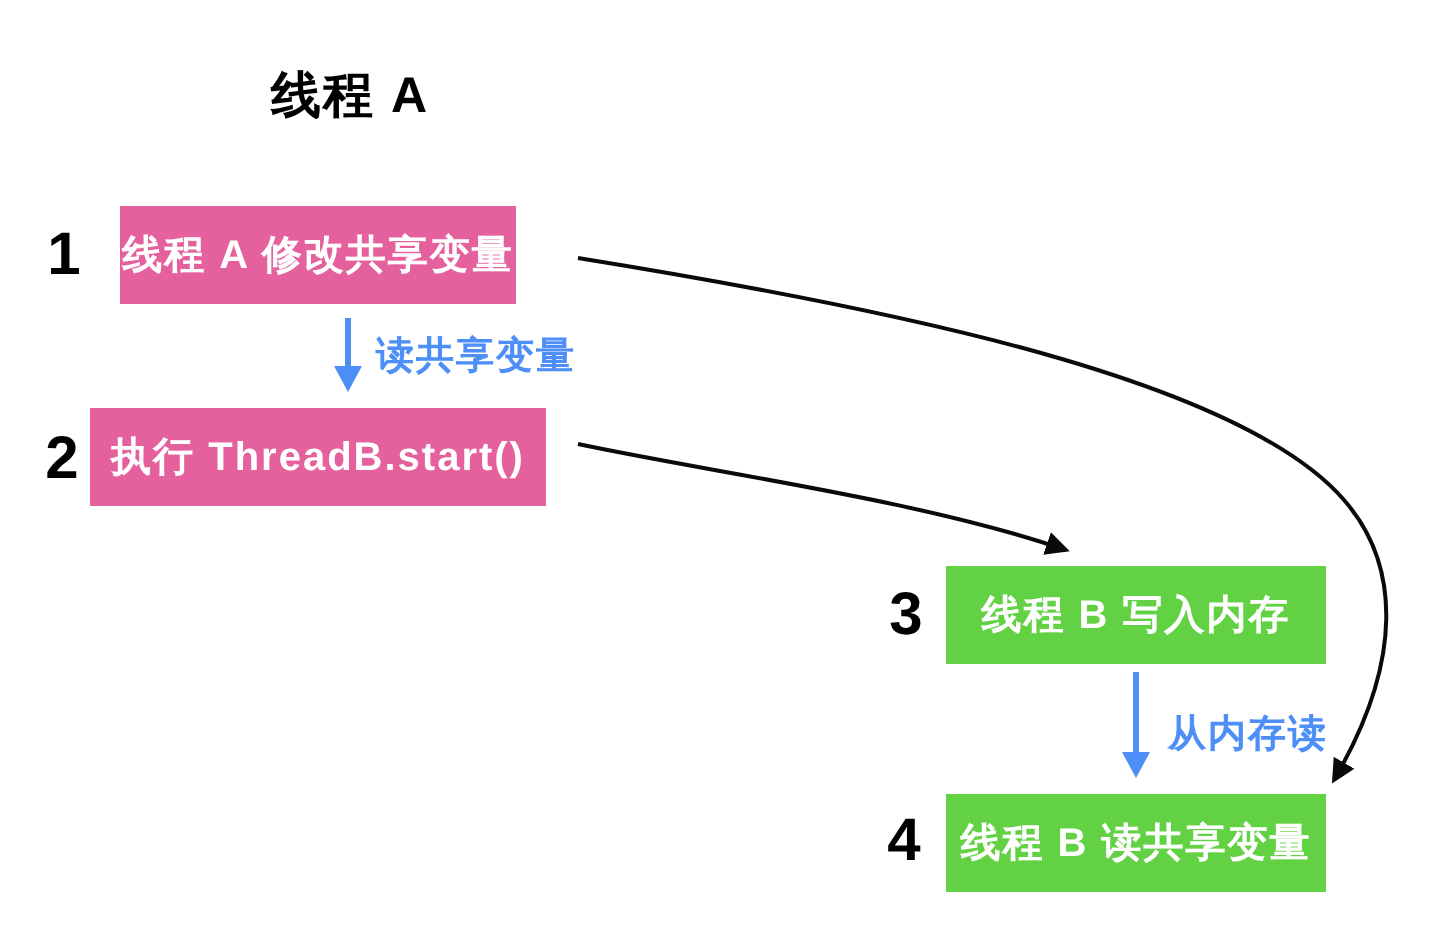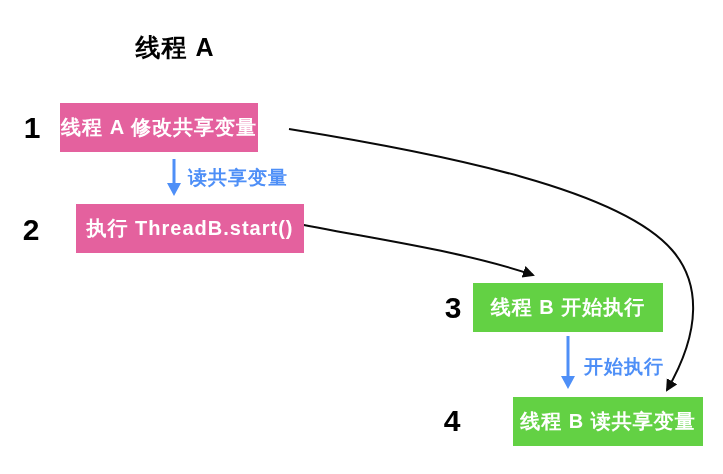"执行 ThreadB.start()" .box-2 { left: 76px -> 45px }
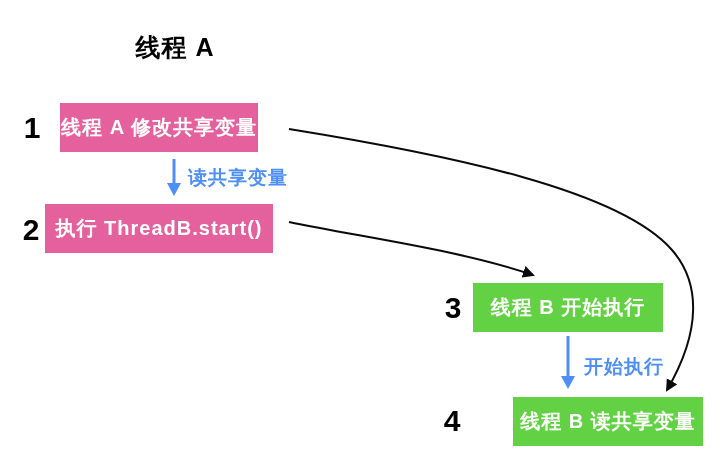"线程 B 开始执行" div.step-box { text: 开始执行 -> 写入内存 }
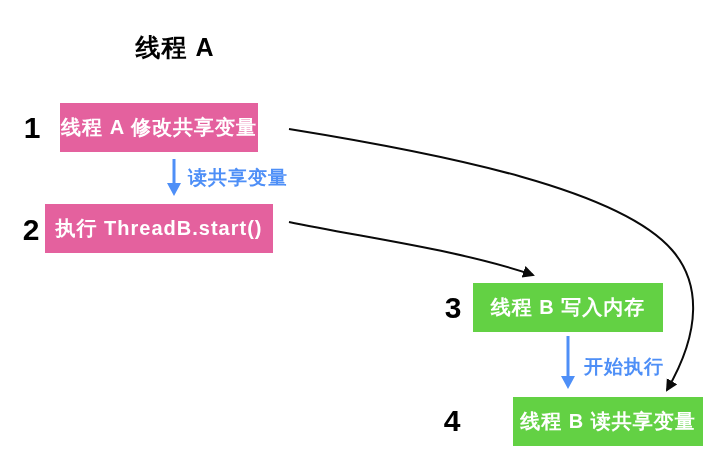"开始执行" div.flow-label { text: 开始执行 -> 从内存读 }
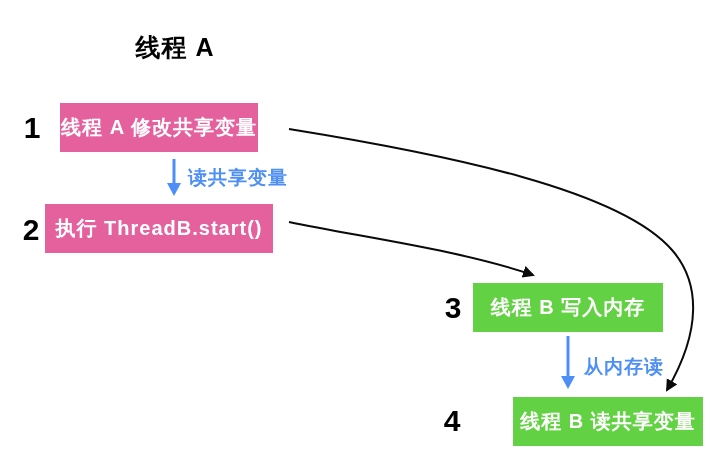"线程 B 读共享变量" .box-4 { margin-left: 40px -> none }
